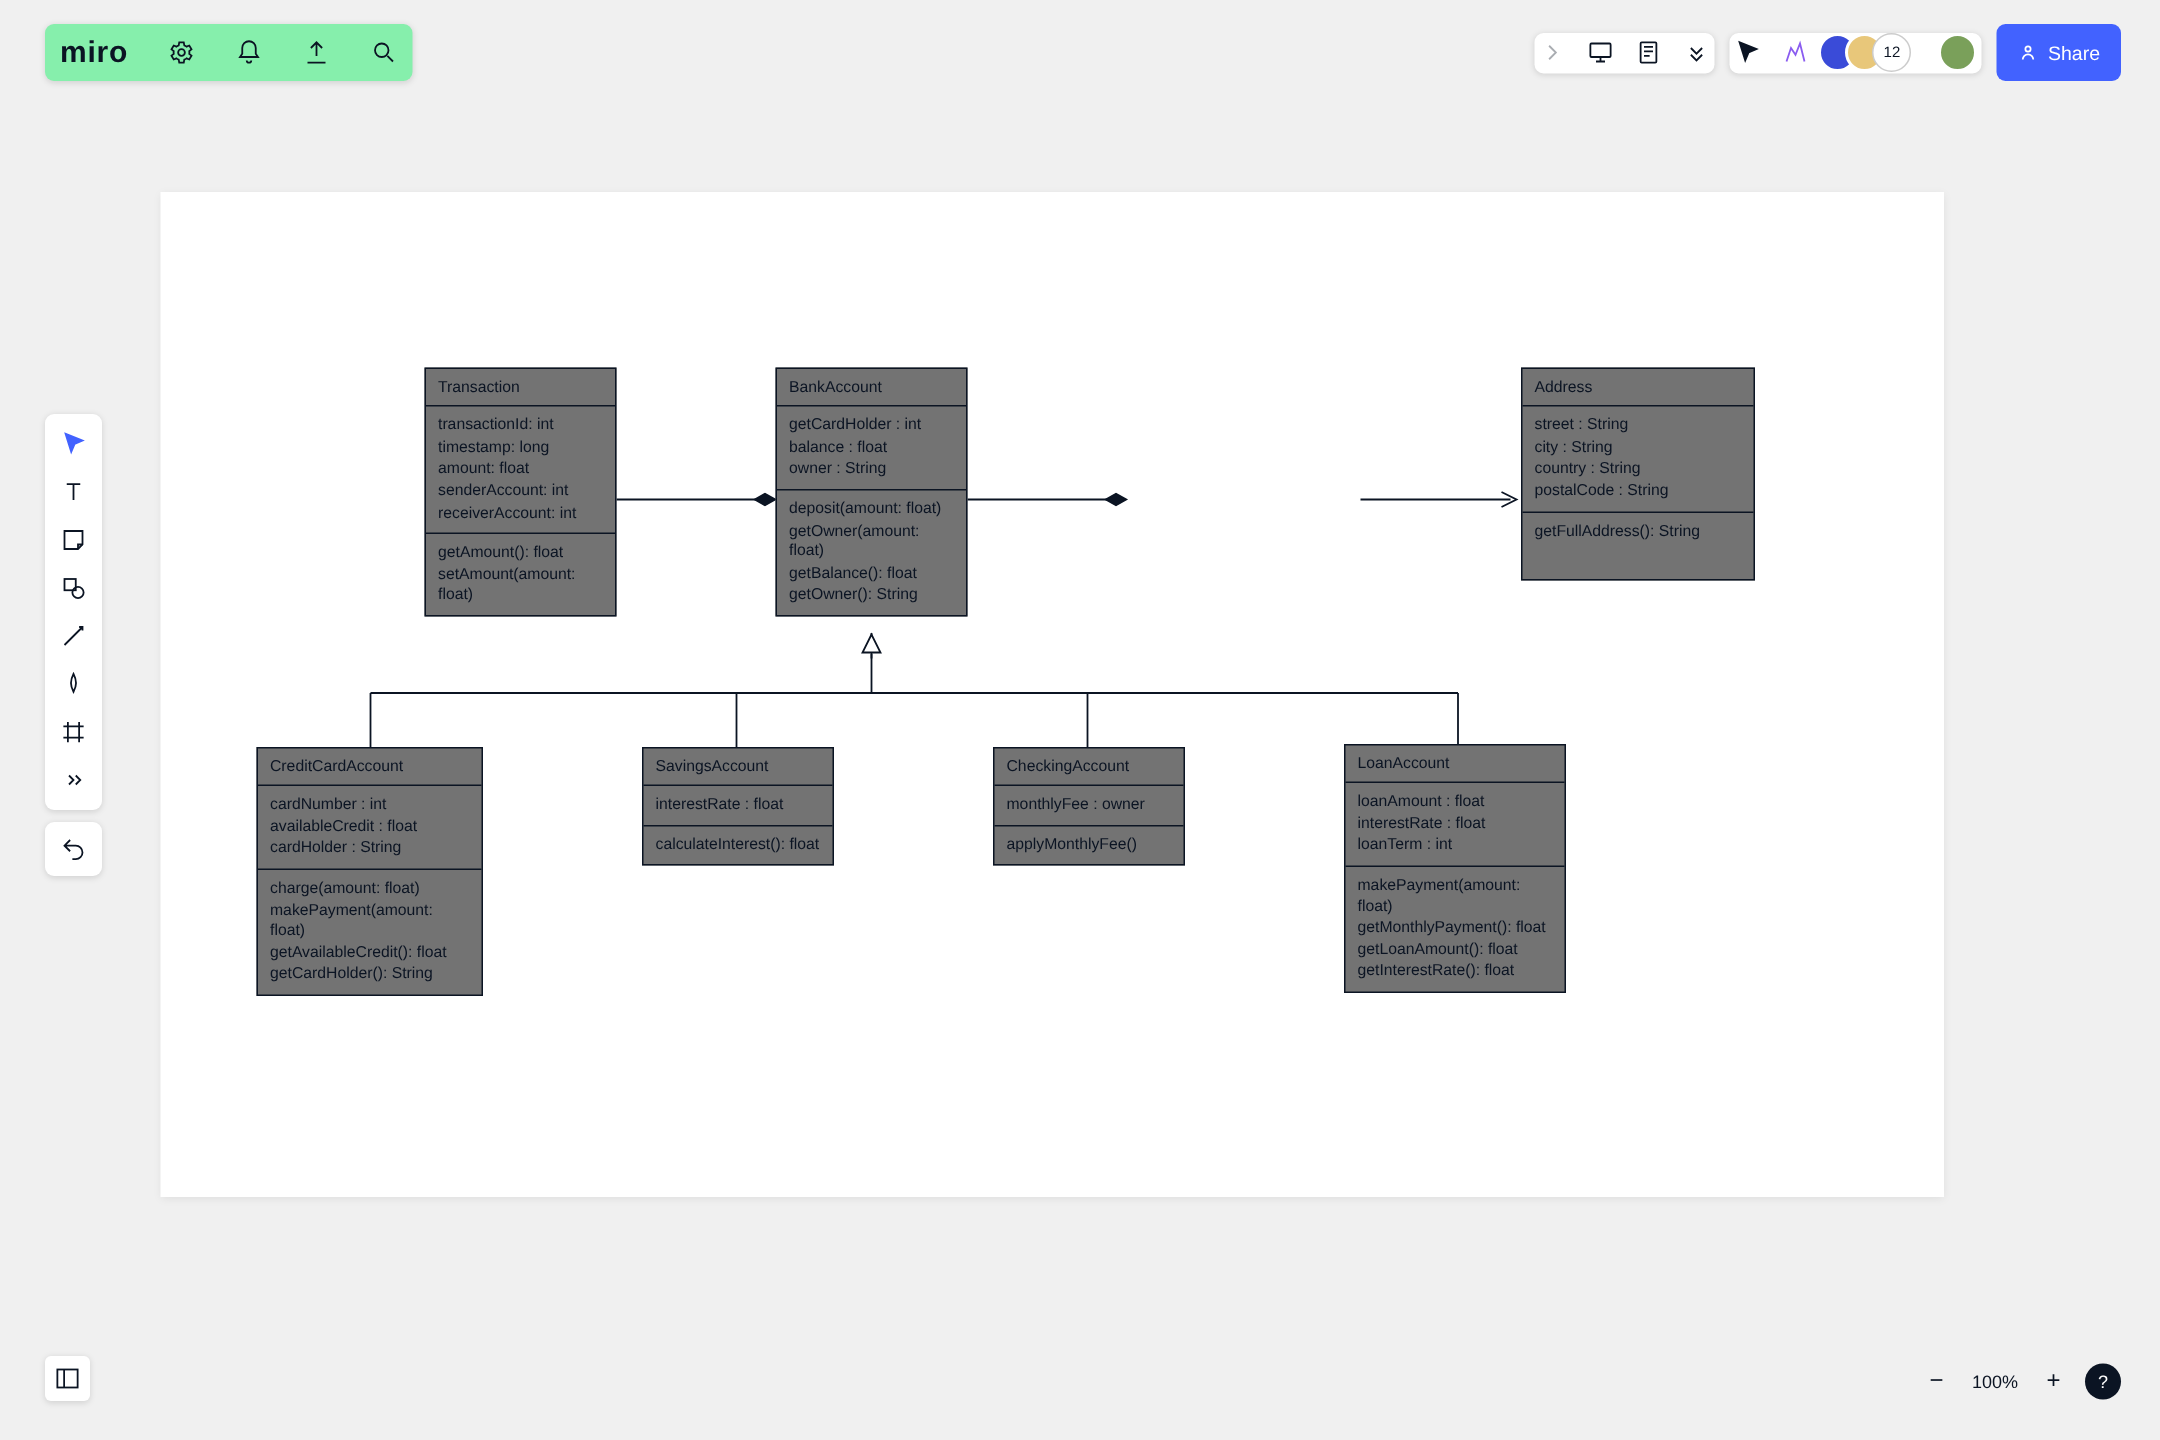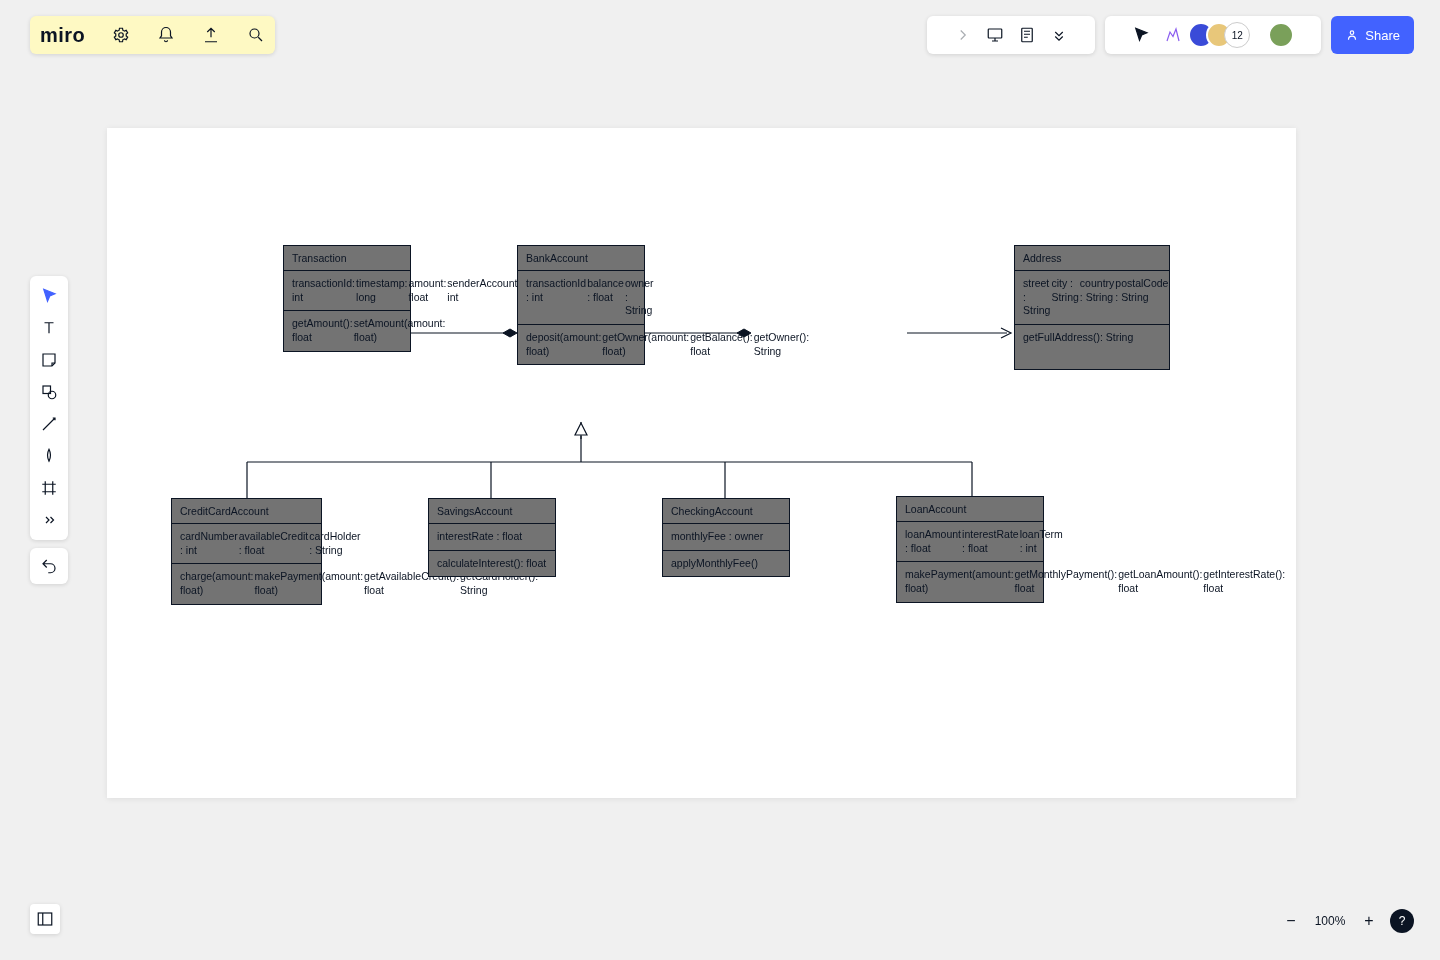"miro" .tl-bar { background: #fef9c3 -> #86efac }
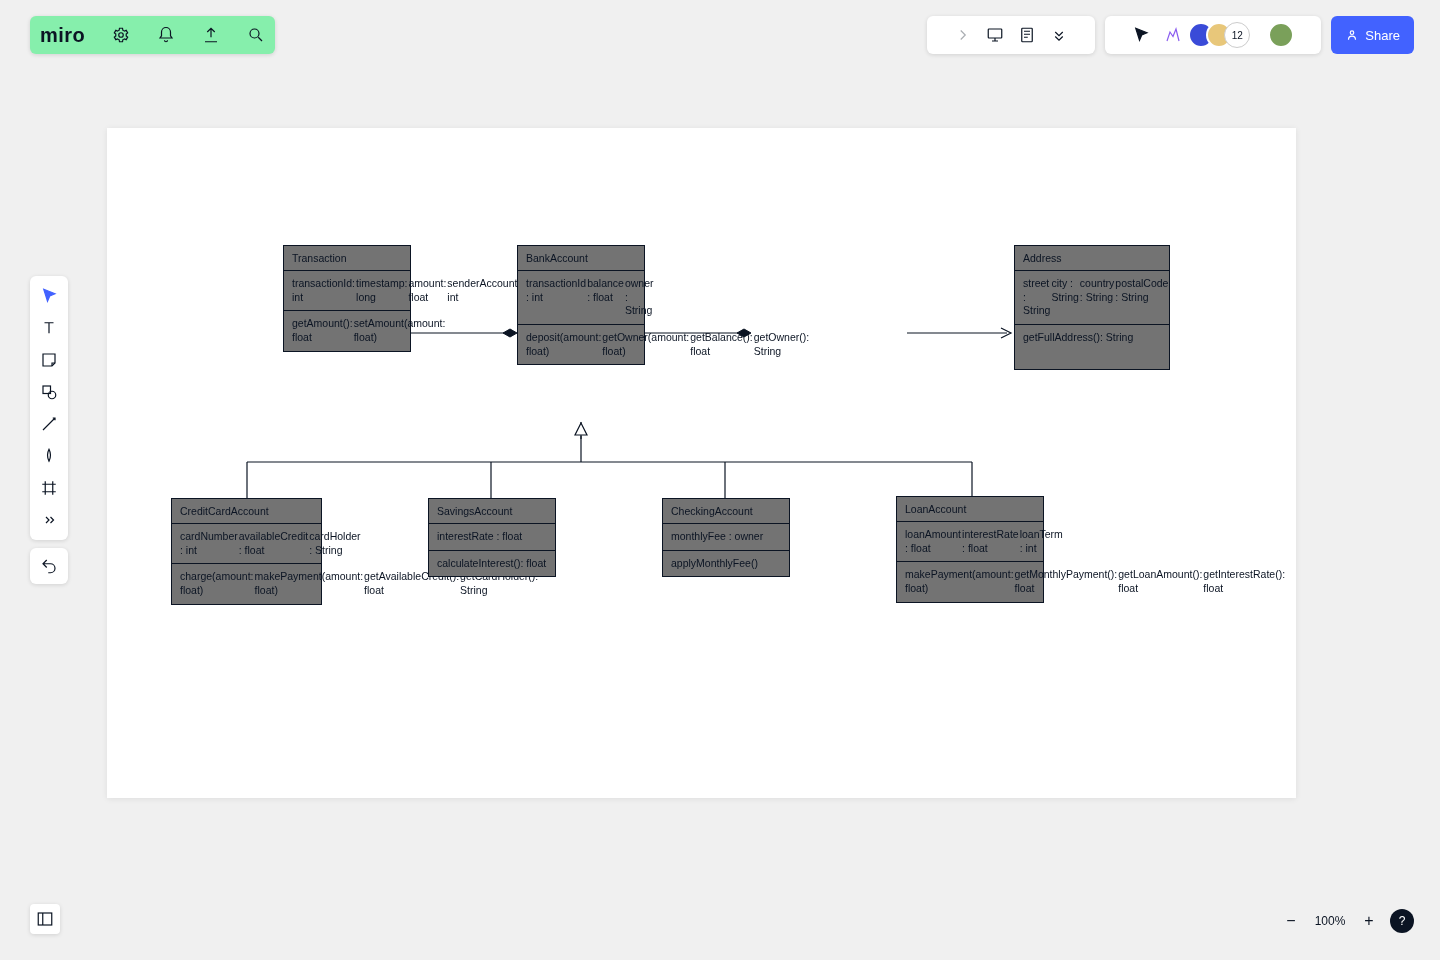"12" .box { height: 38px -> 27px; padding: 0 27px -> 0 3px }
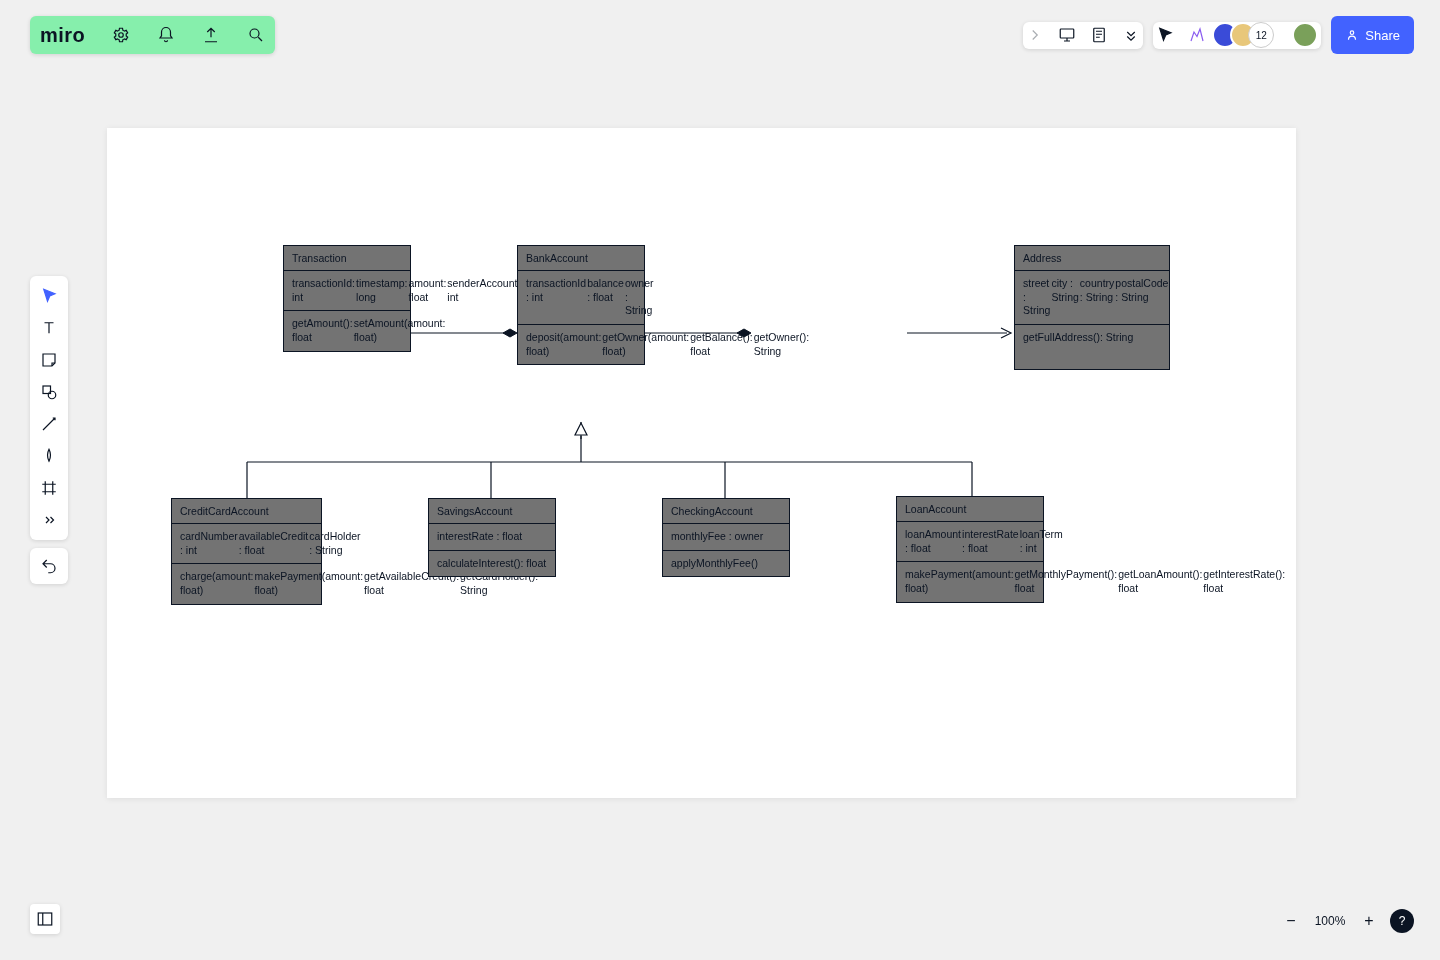"transactionId: int" .cls .sec { flex-direction: row -> column }
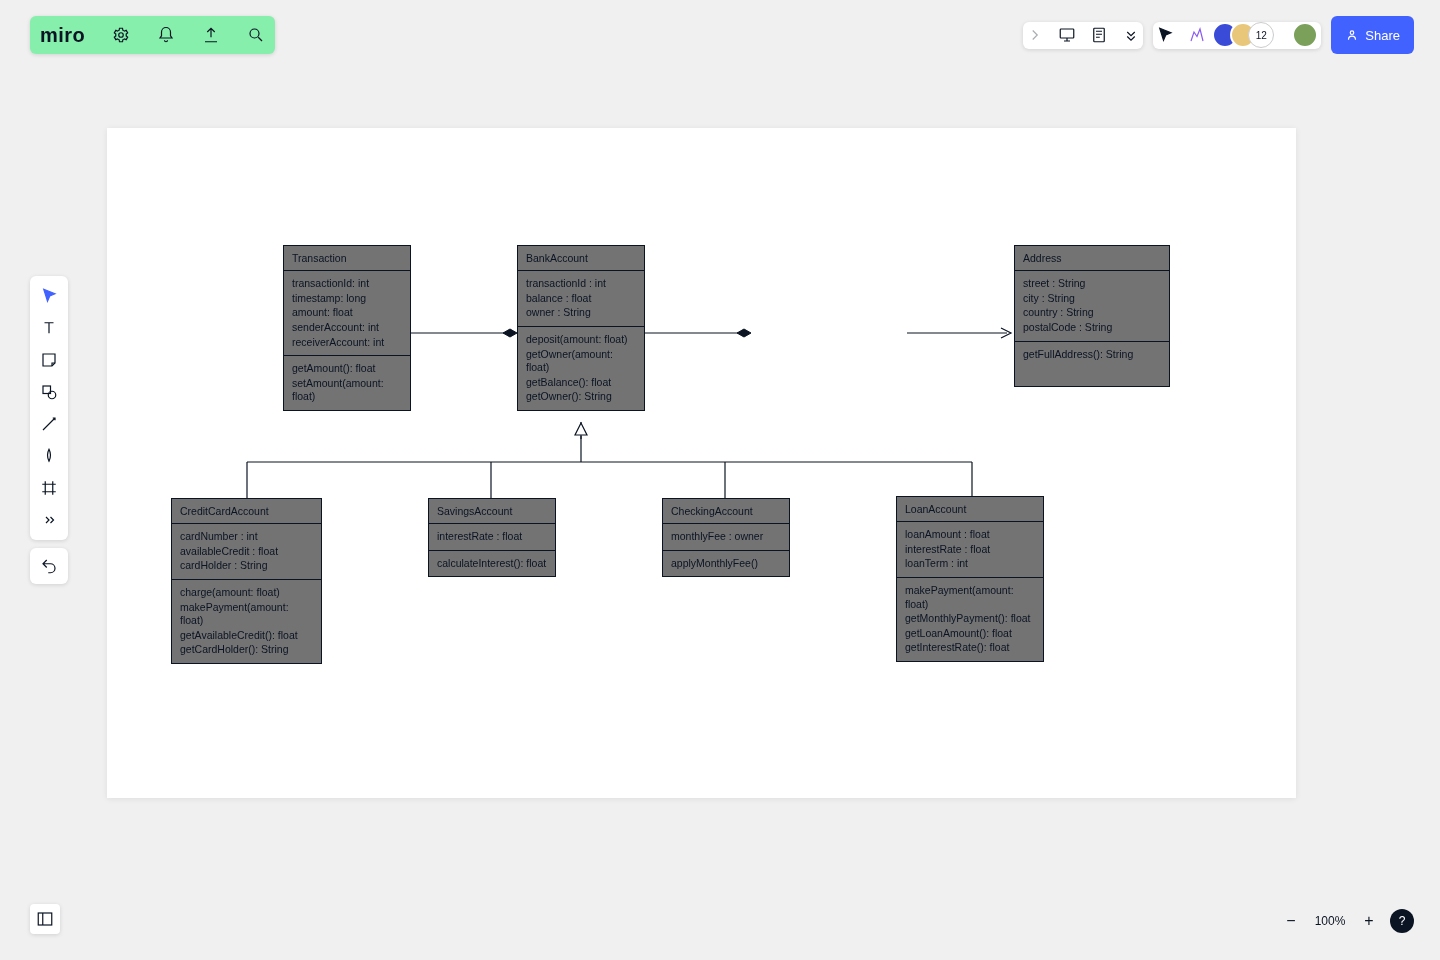"transactionId : int" div.row { text: transactionId -> getCardHolder }
